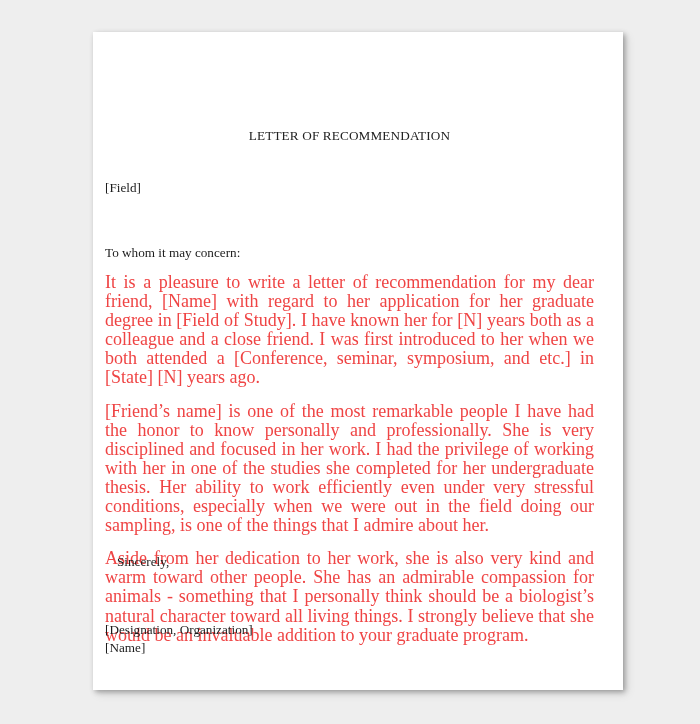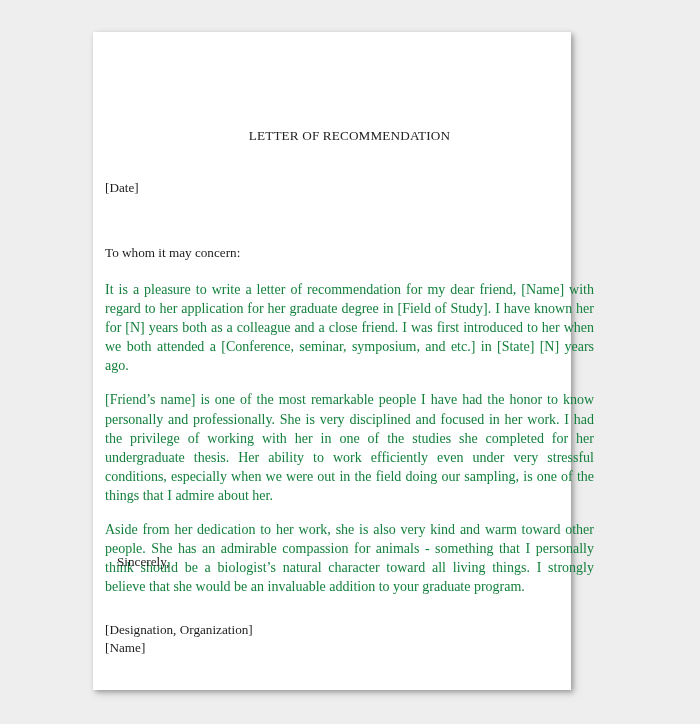"LETTER OF RECOMMENDATION" .document-page { width: 478px -> 530px }
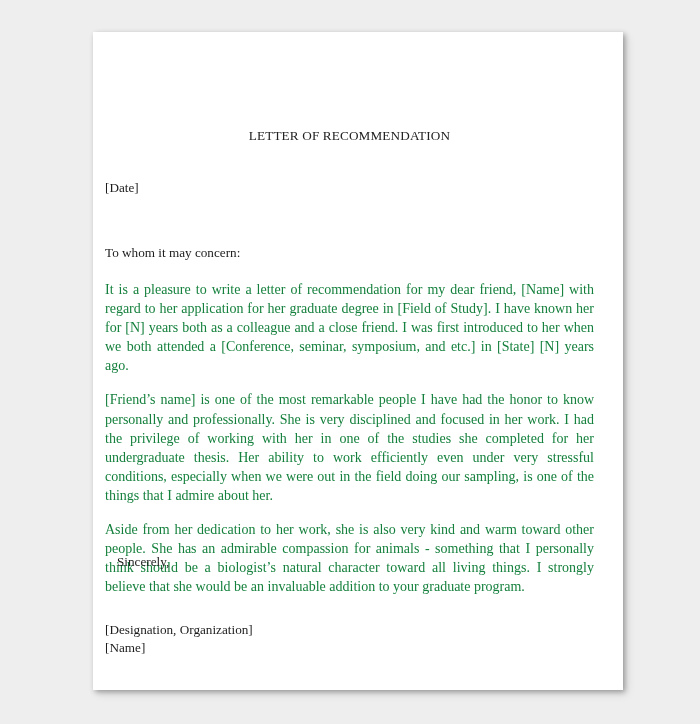"[Date]" div.date-line { text: Date -> Field }
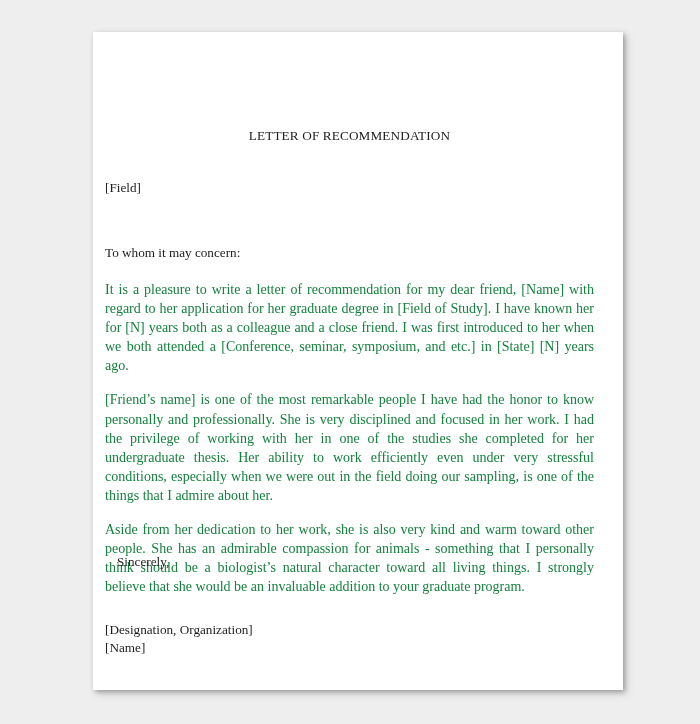"It is a pleasure to" .body-para { color: #15803d -> #ef4444; font-size: 14px -> 18px; margin: 15px 0 14px 0 -> 8px 0 14px 0 }
